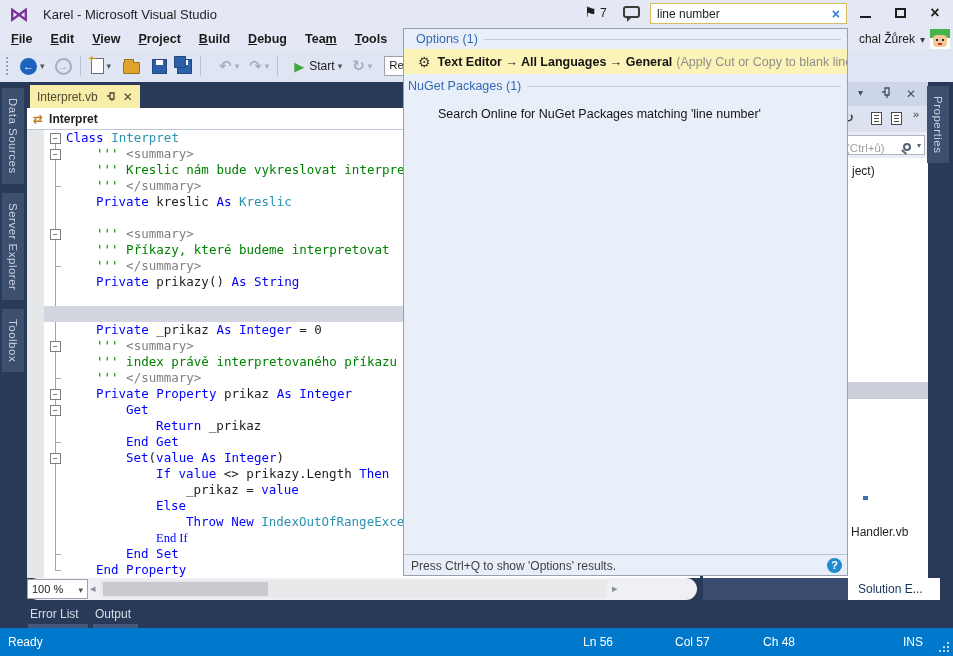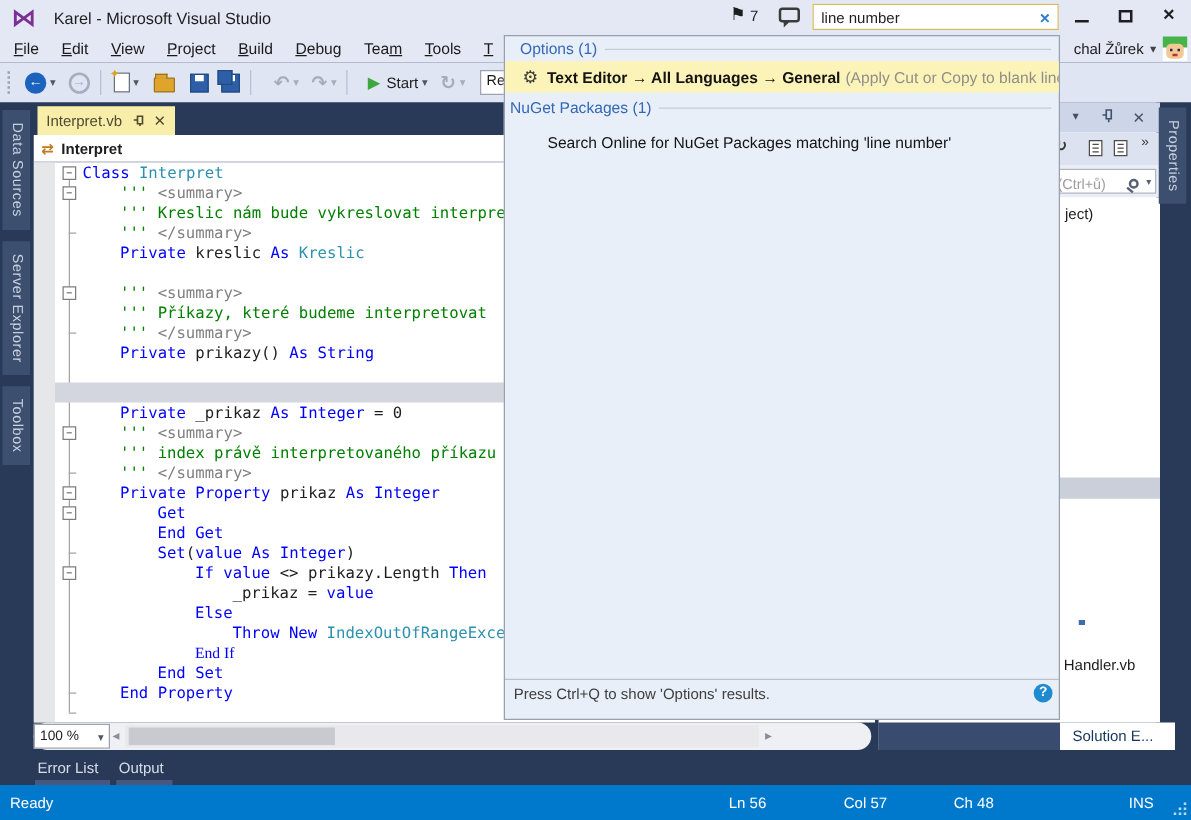"File" .menus { font-weight: none -> bold }
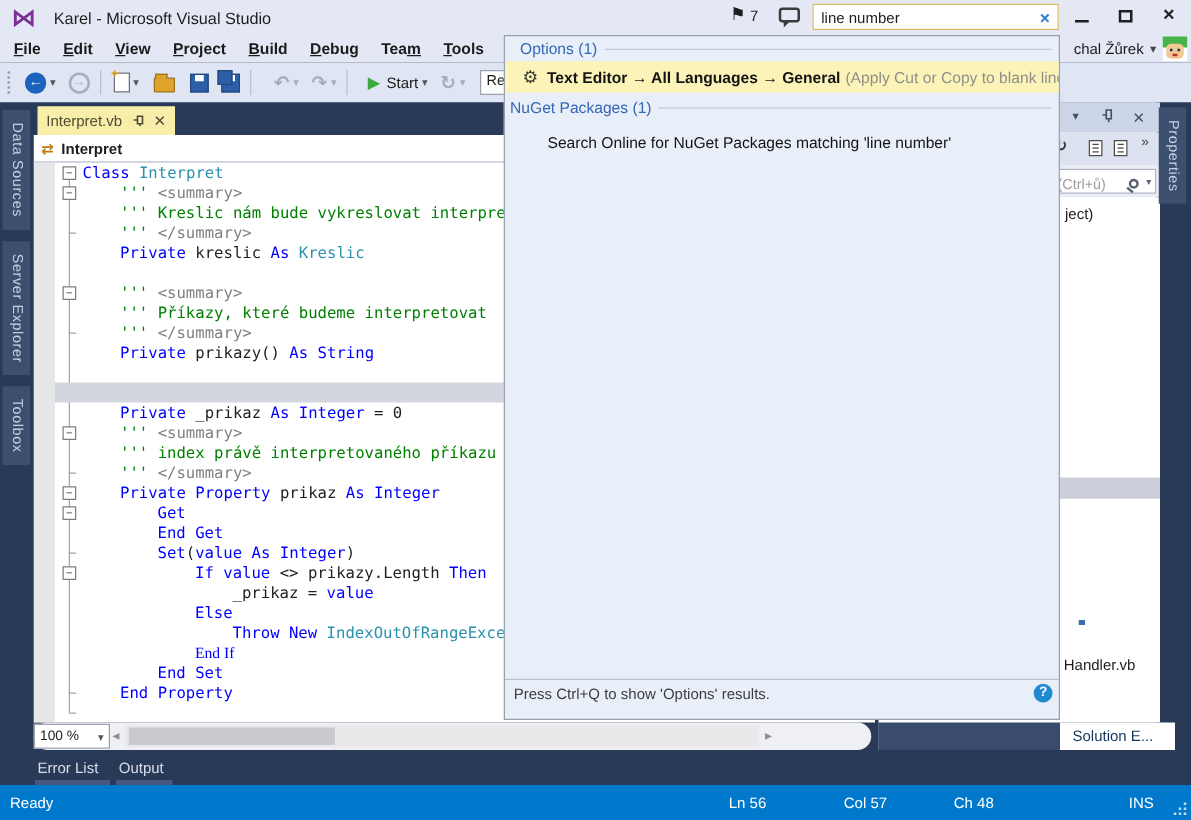"Return _prikaz" div.code-line { html: none -> <div><span><span>Return</span><span> _prikaz</span></span></div> }
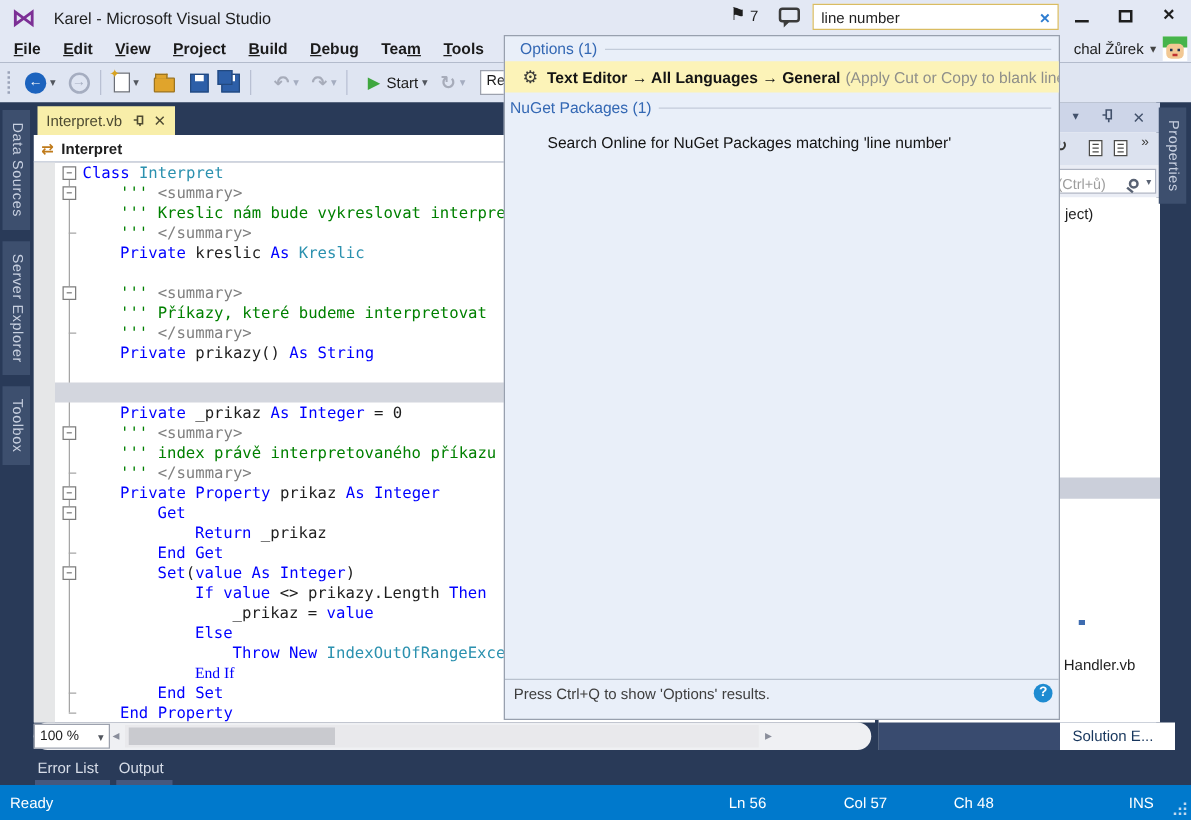"Press Ctrl+Q to show 'Options'" .pfoot { height: 32px -> 21px }
